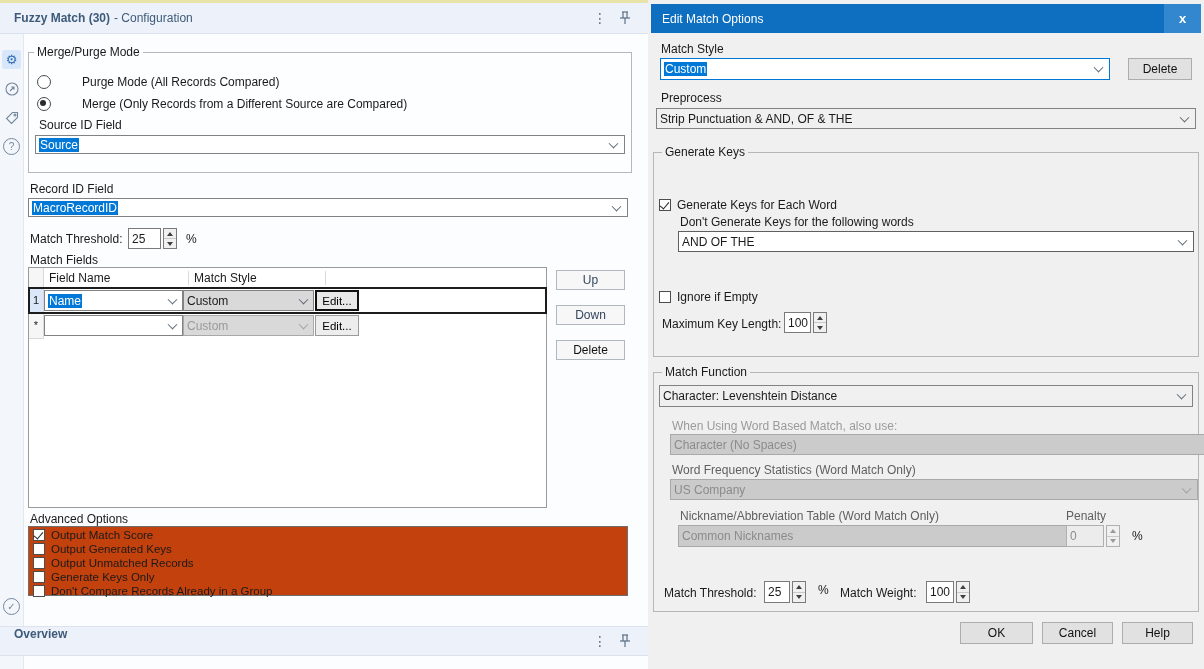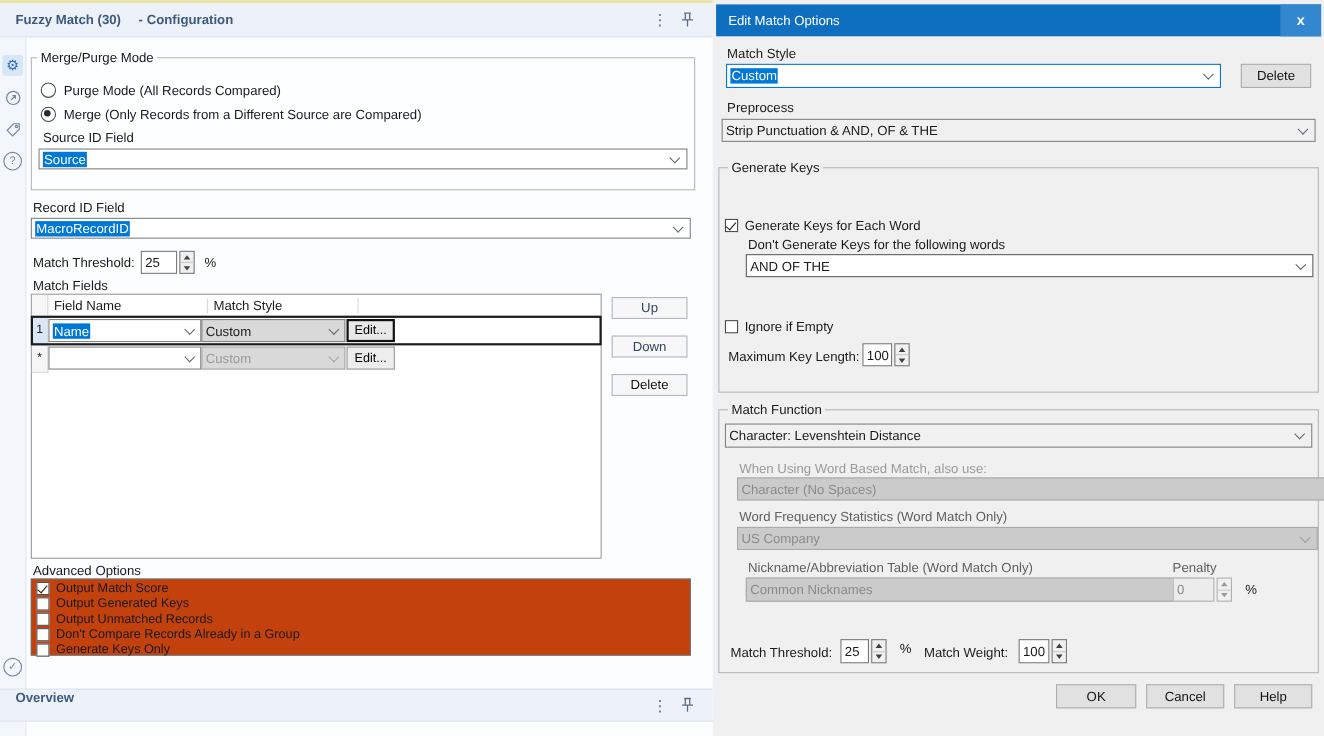"- Configuration" .panel-title .rest { font-weight: bold -> normal; margin-left: 16px -> 4px }
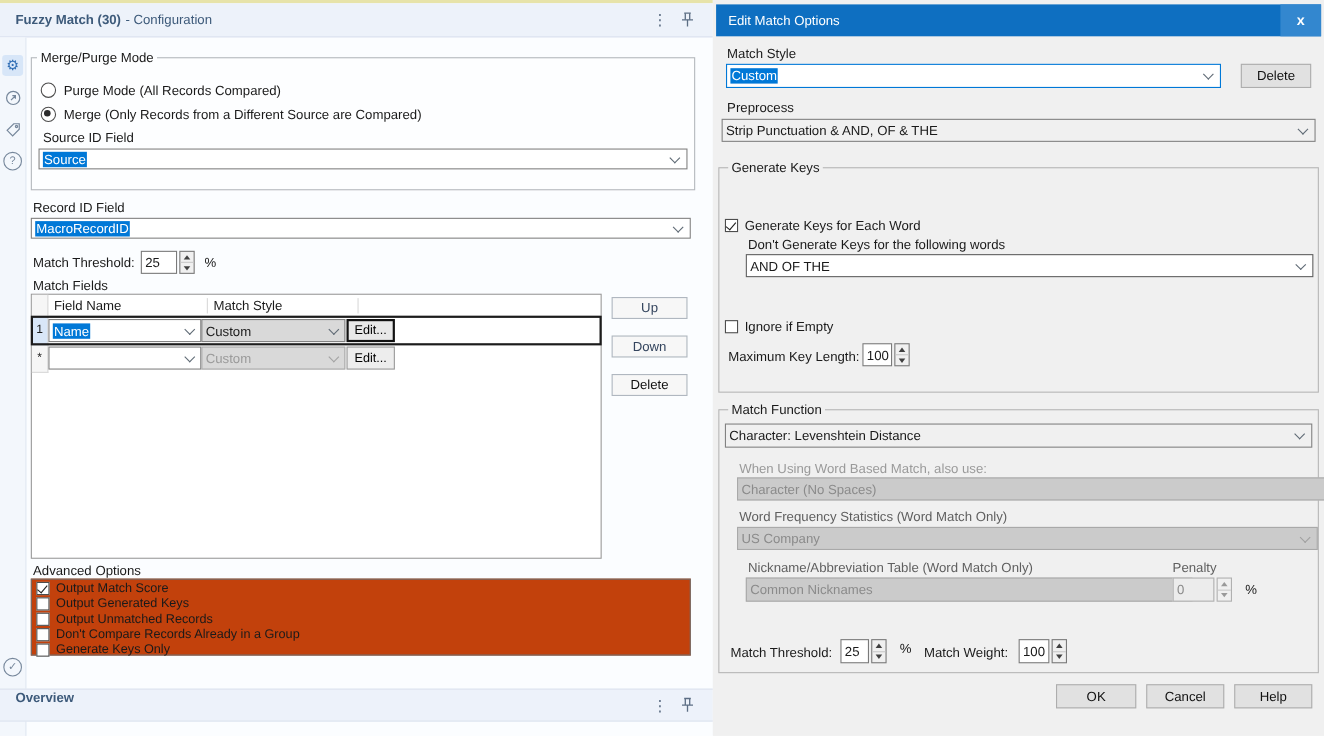"Purge Mode (All Records Compared)" .radio-row { gap: none -> 24px }
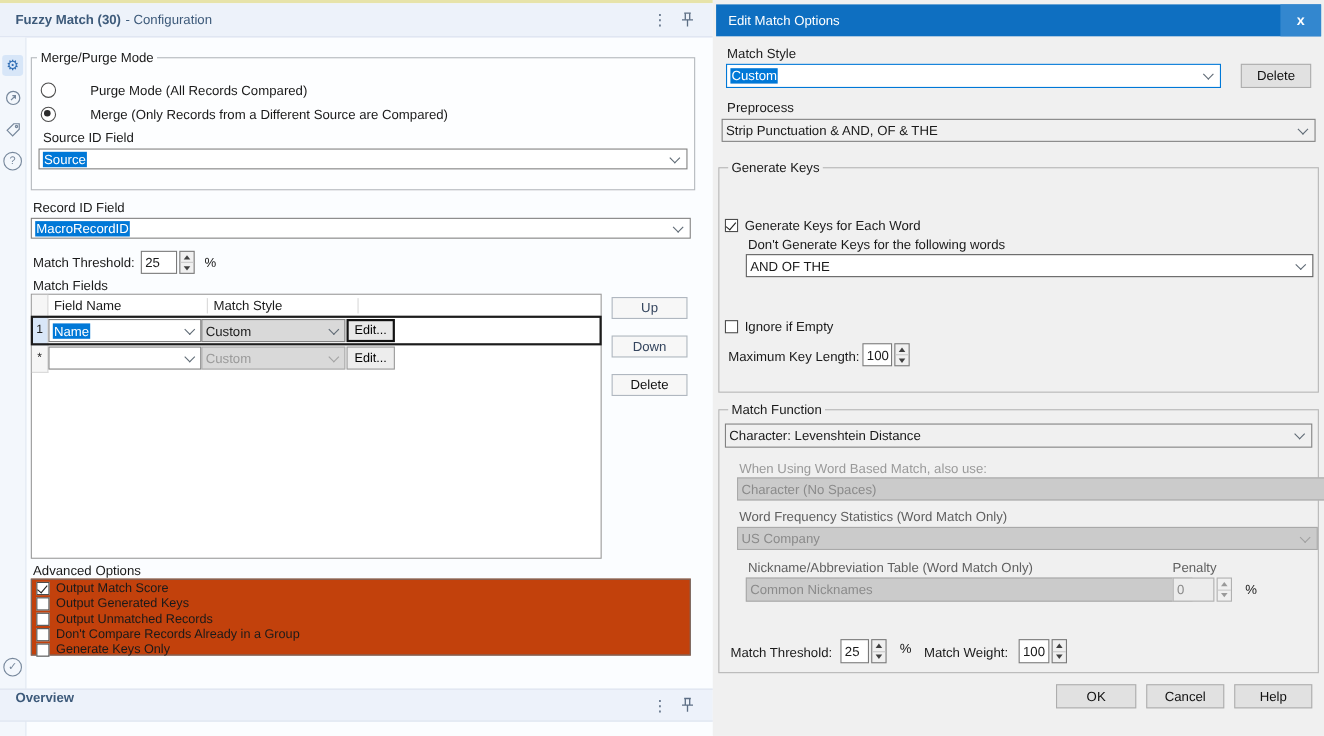"Don't Compare Records Already in" div.adv-row { order: before "Generate Keys Only" -> after "Generate Keys Only" }
